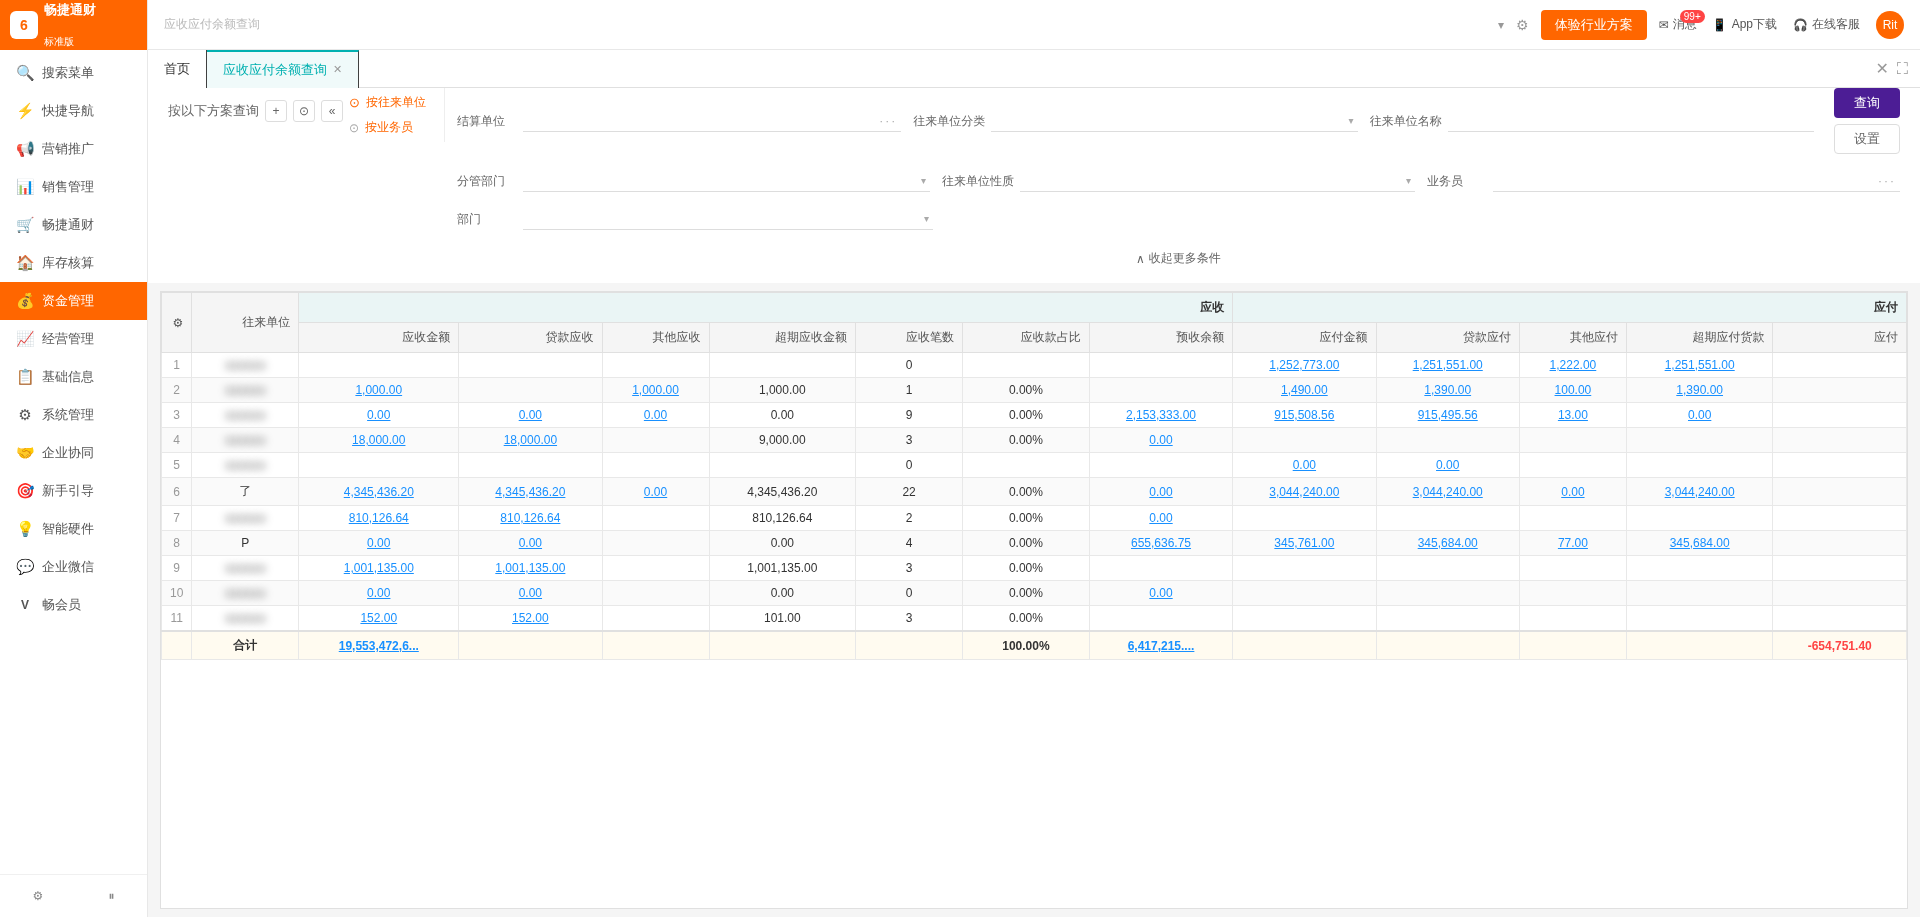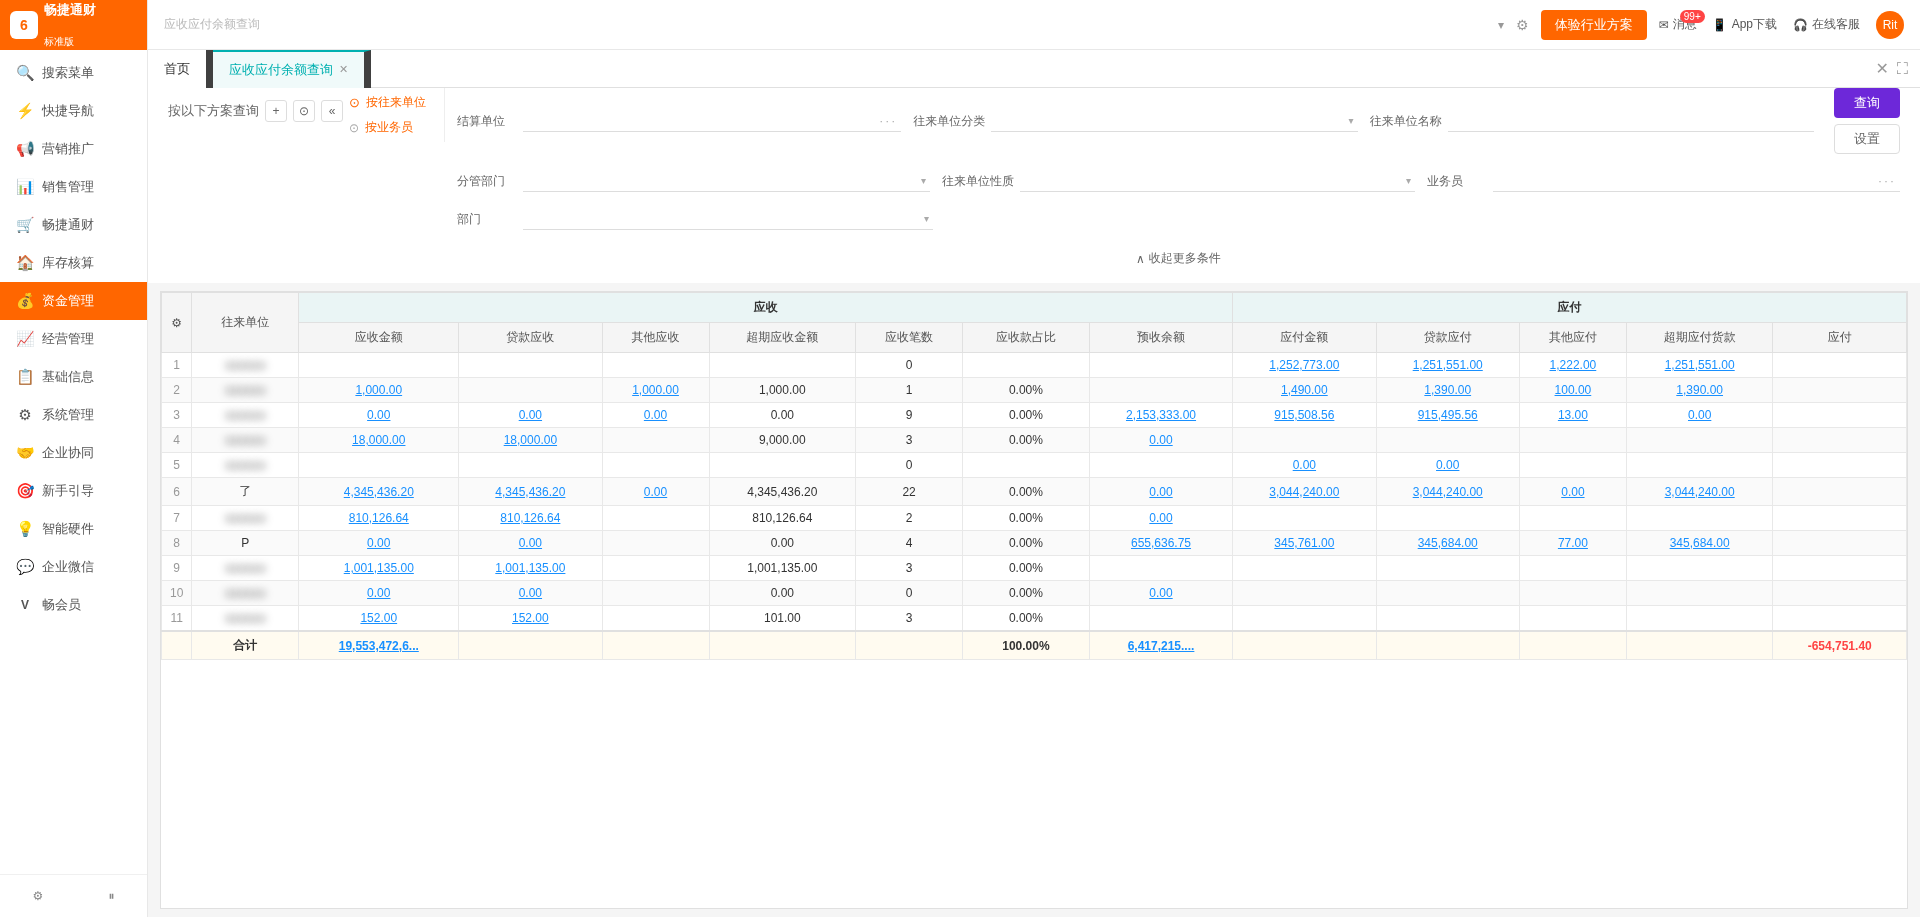"首页" .tab { border-right: 7px solid #404040 -> 1px solid #404040 }
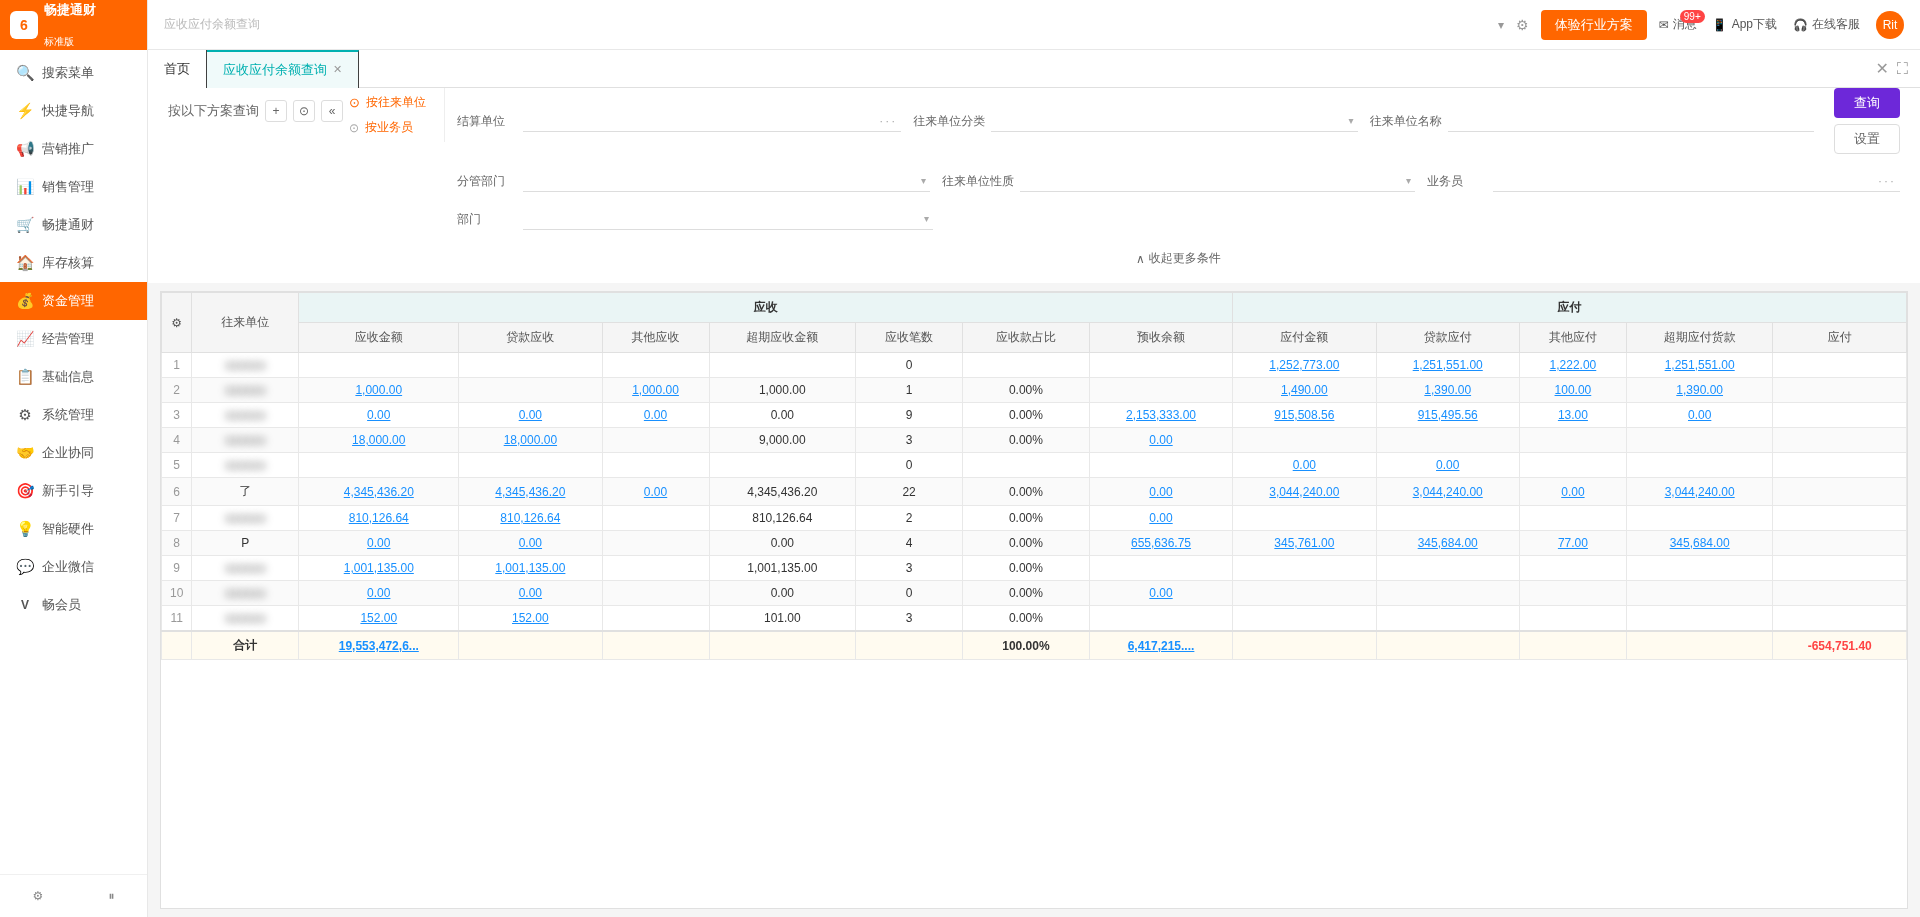"查询" .btn-query { background: #6d28d9 -> #4c1d95 }
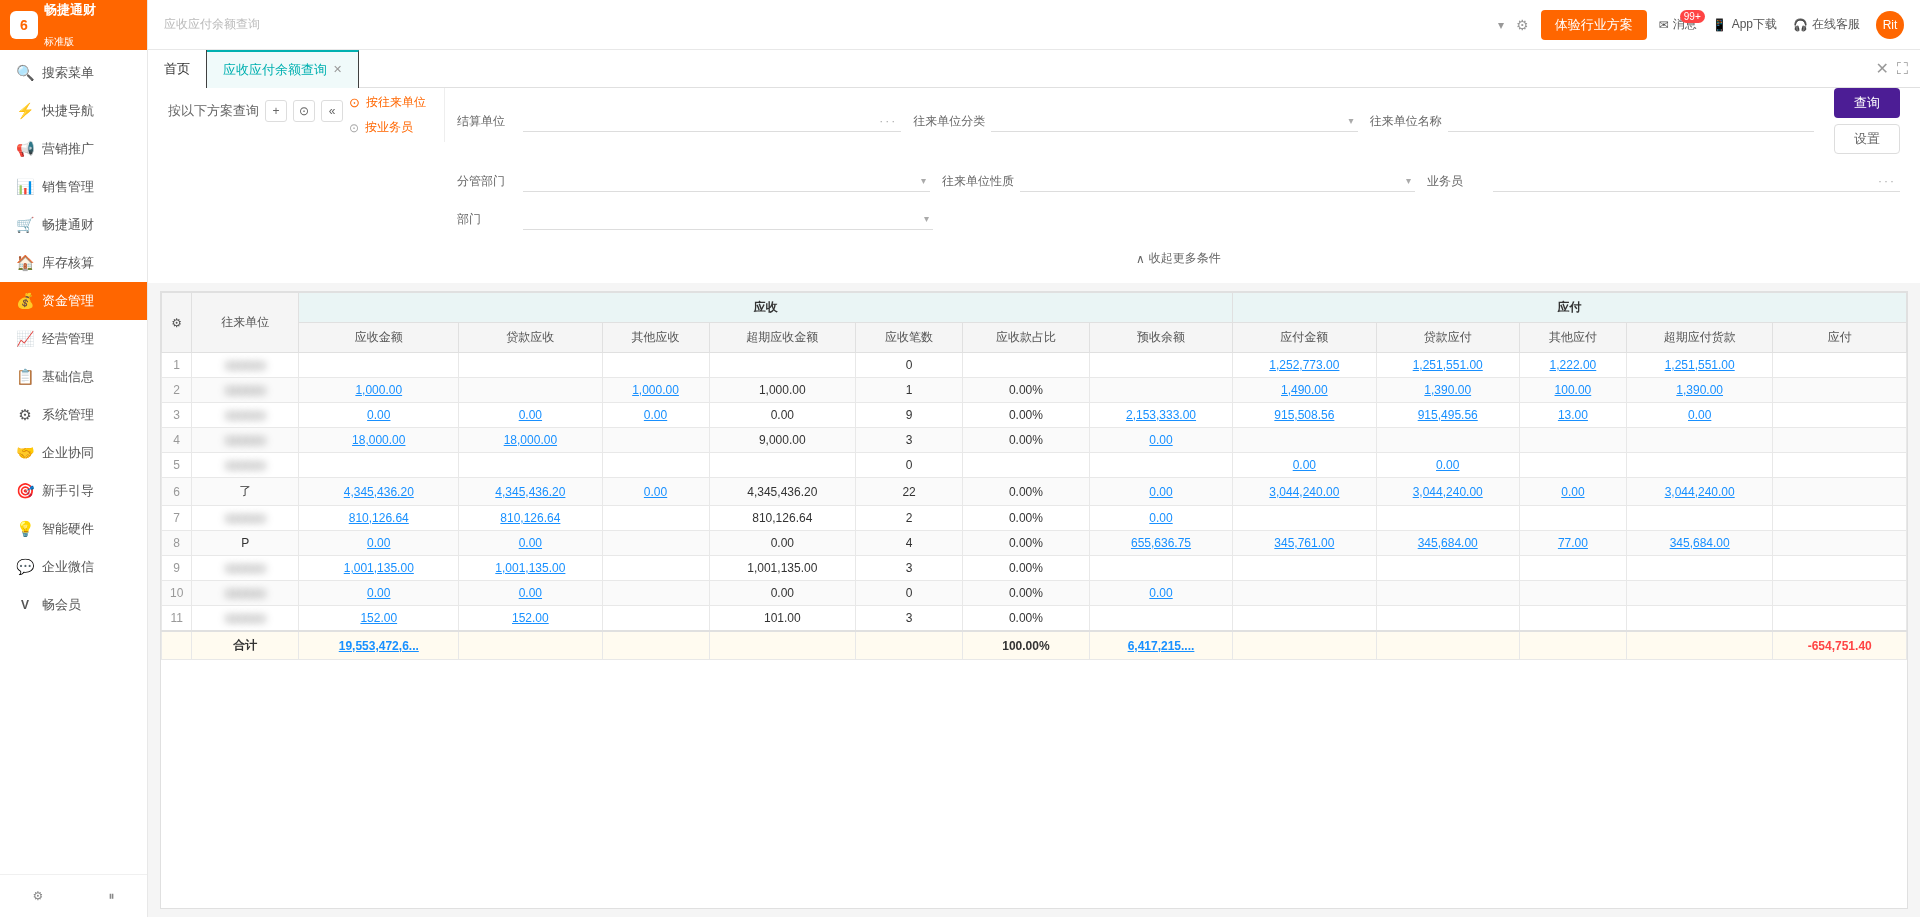"应收" .data-table th { text-align: center -> right }
